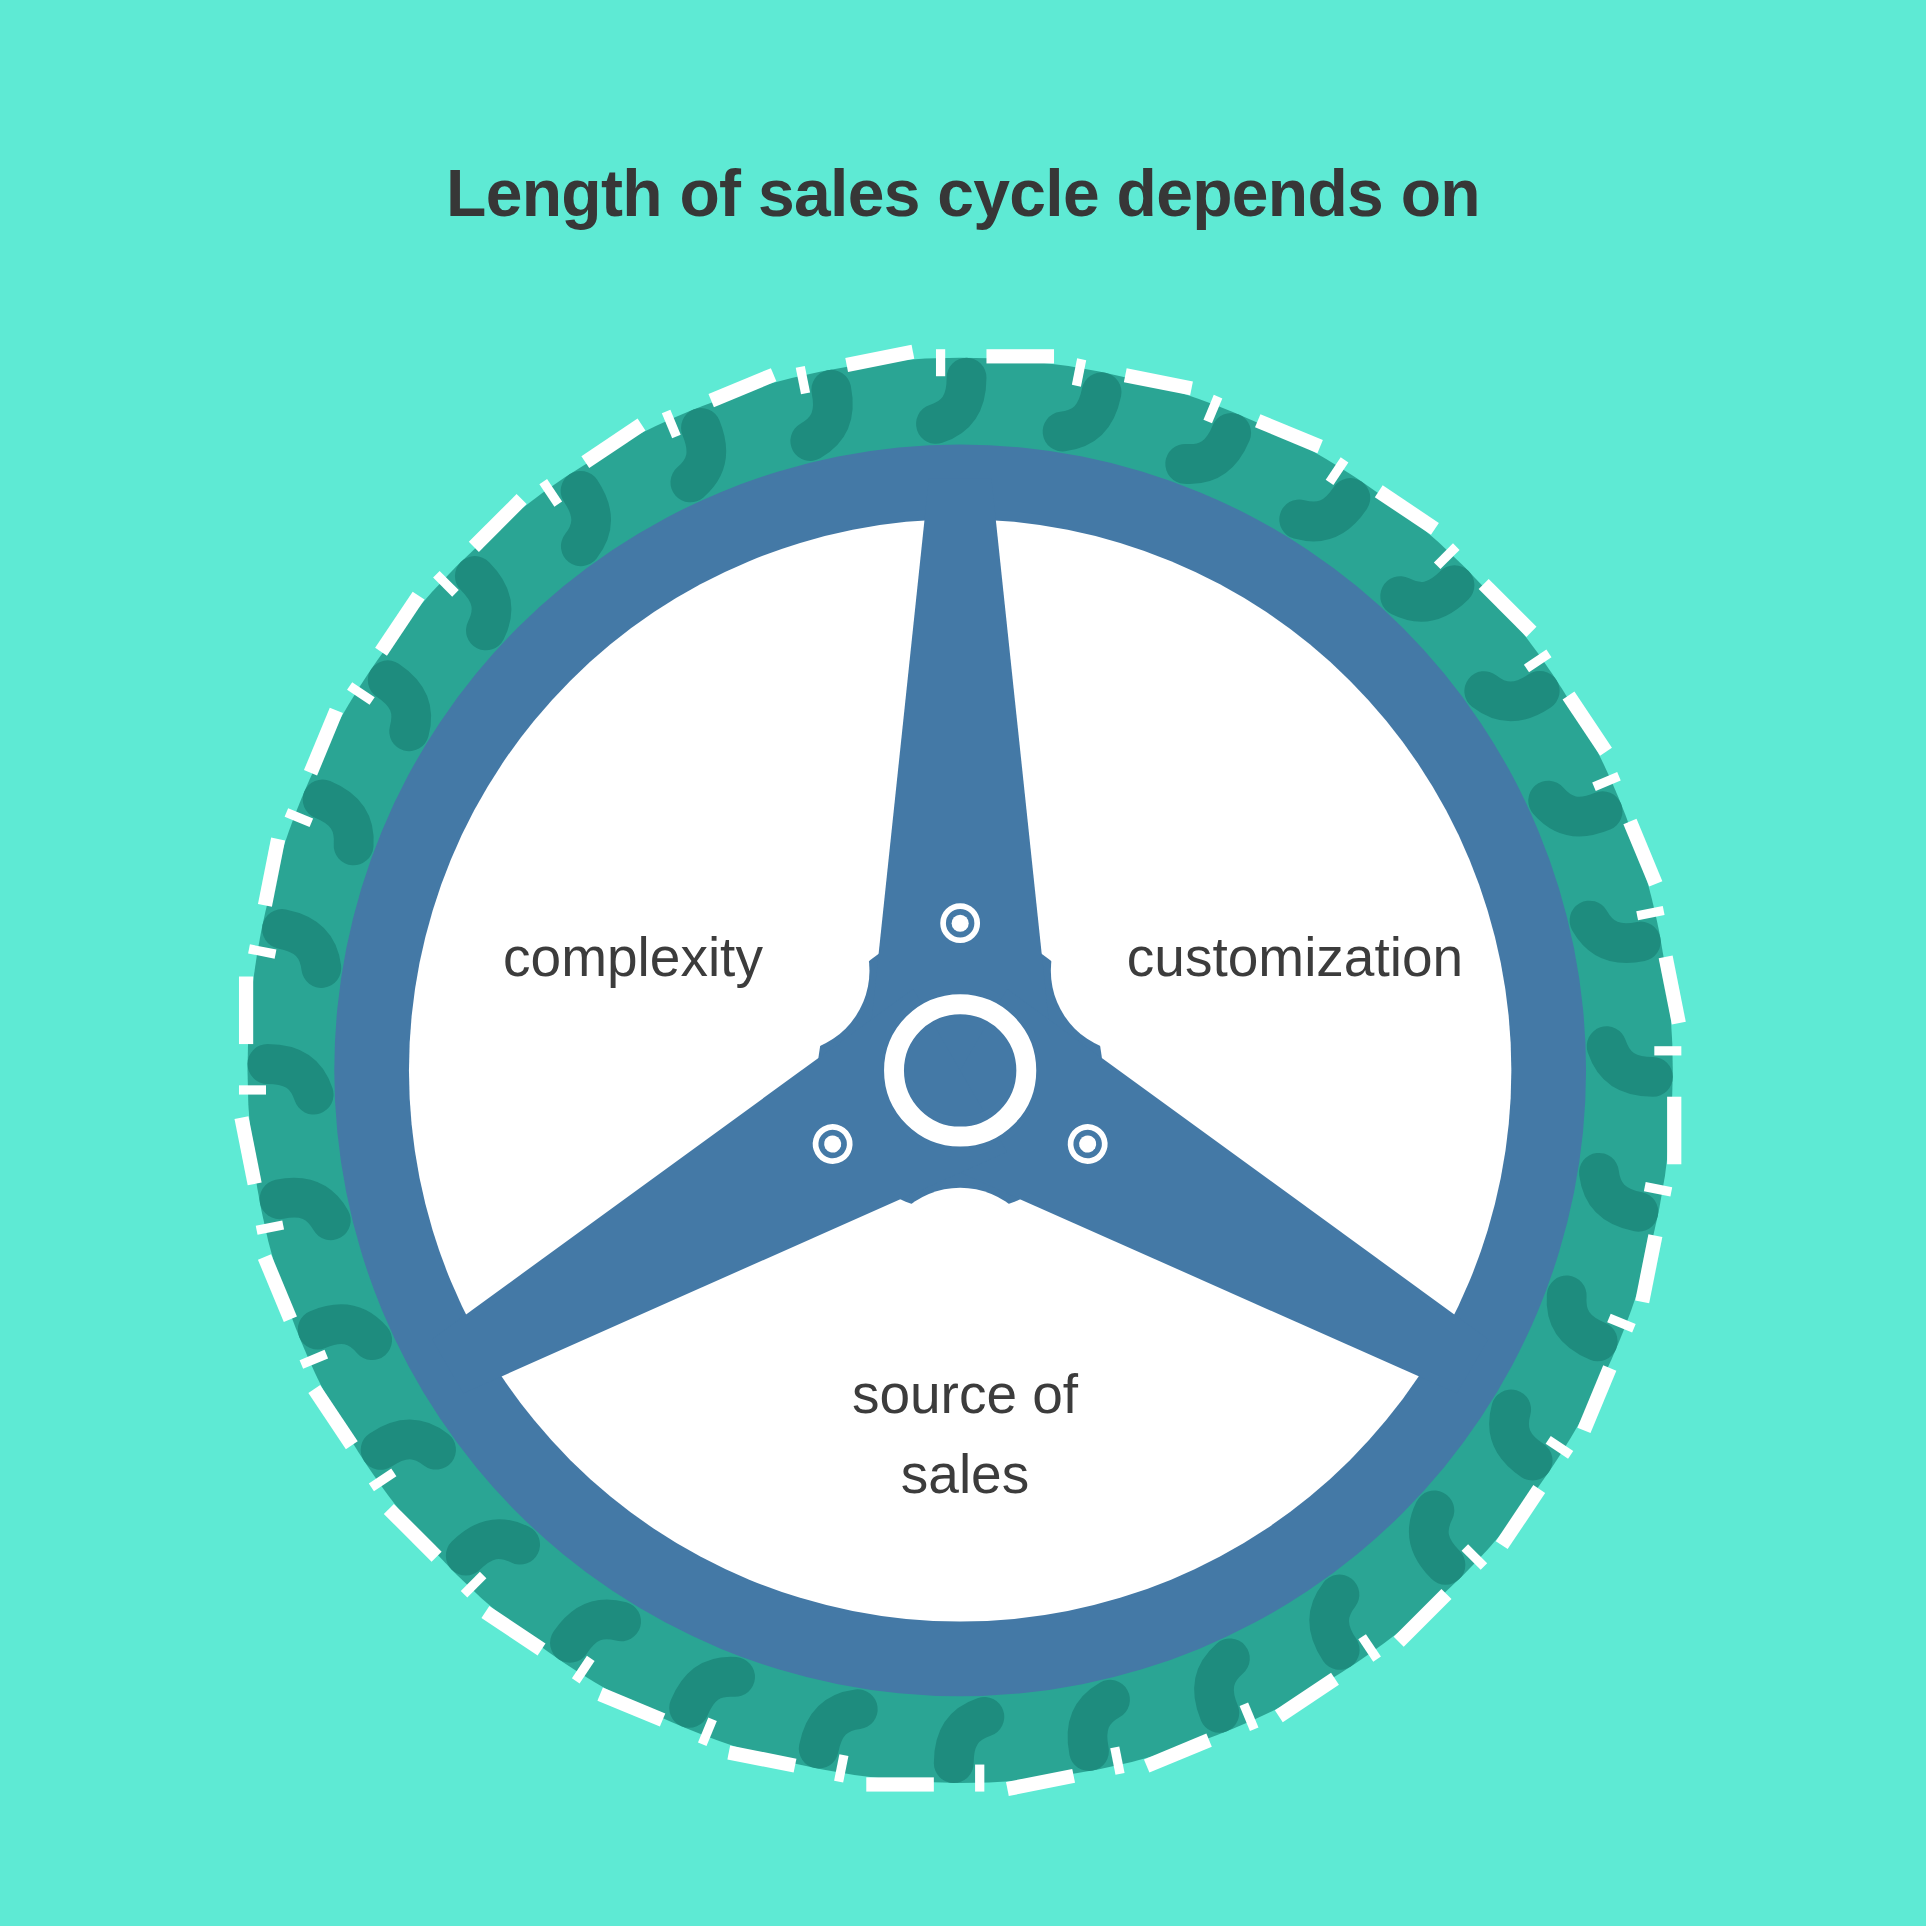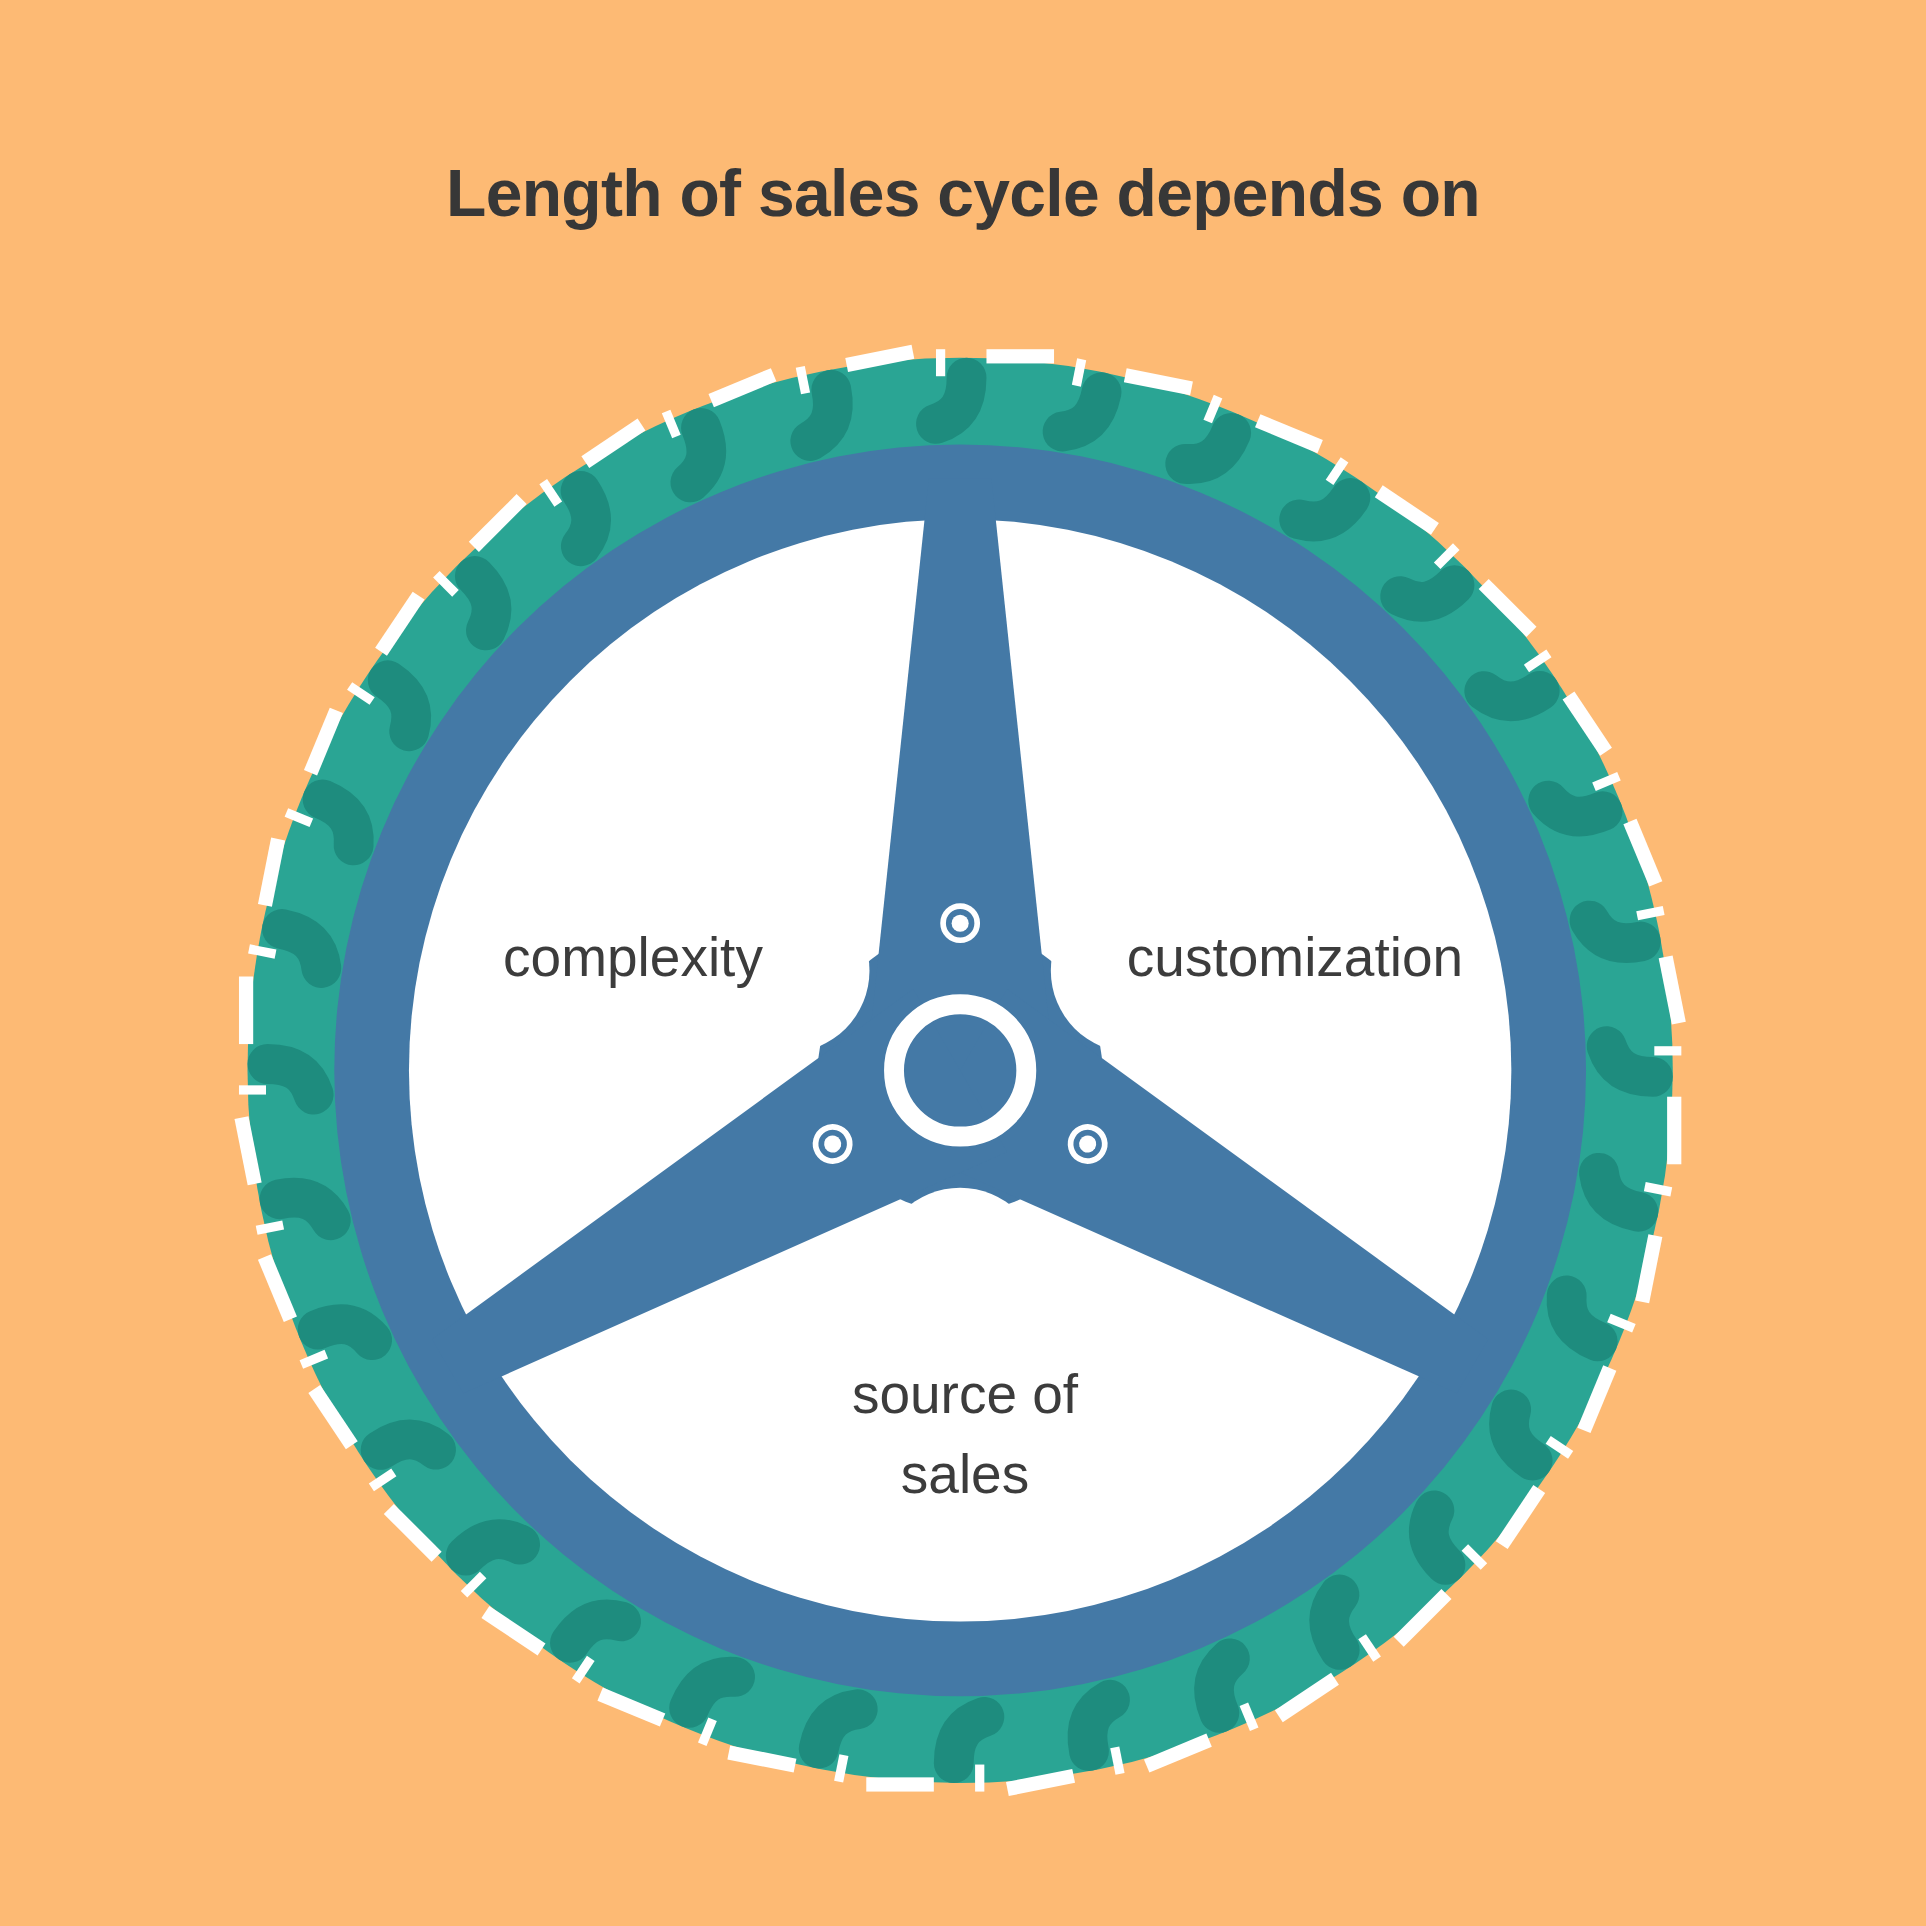"Length of sales cycle depends" .canvas { background: #fdba74 -> #5eead4 }
